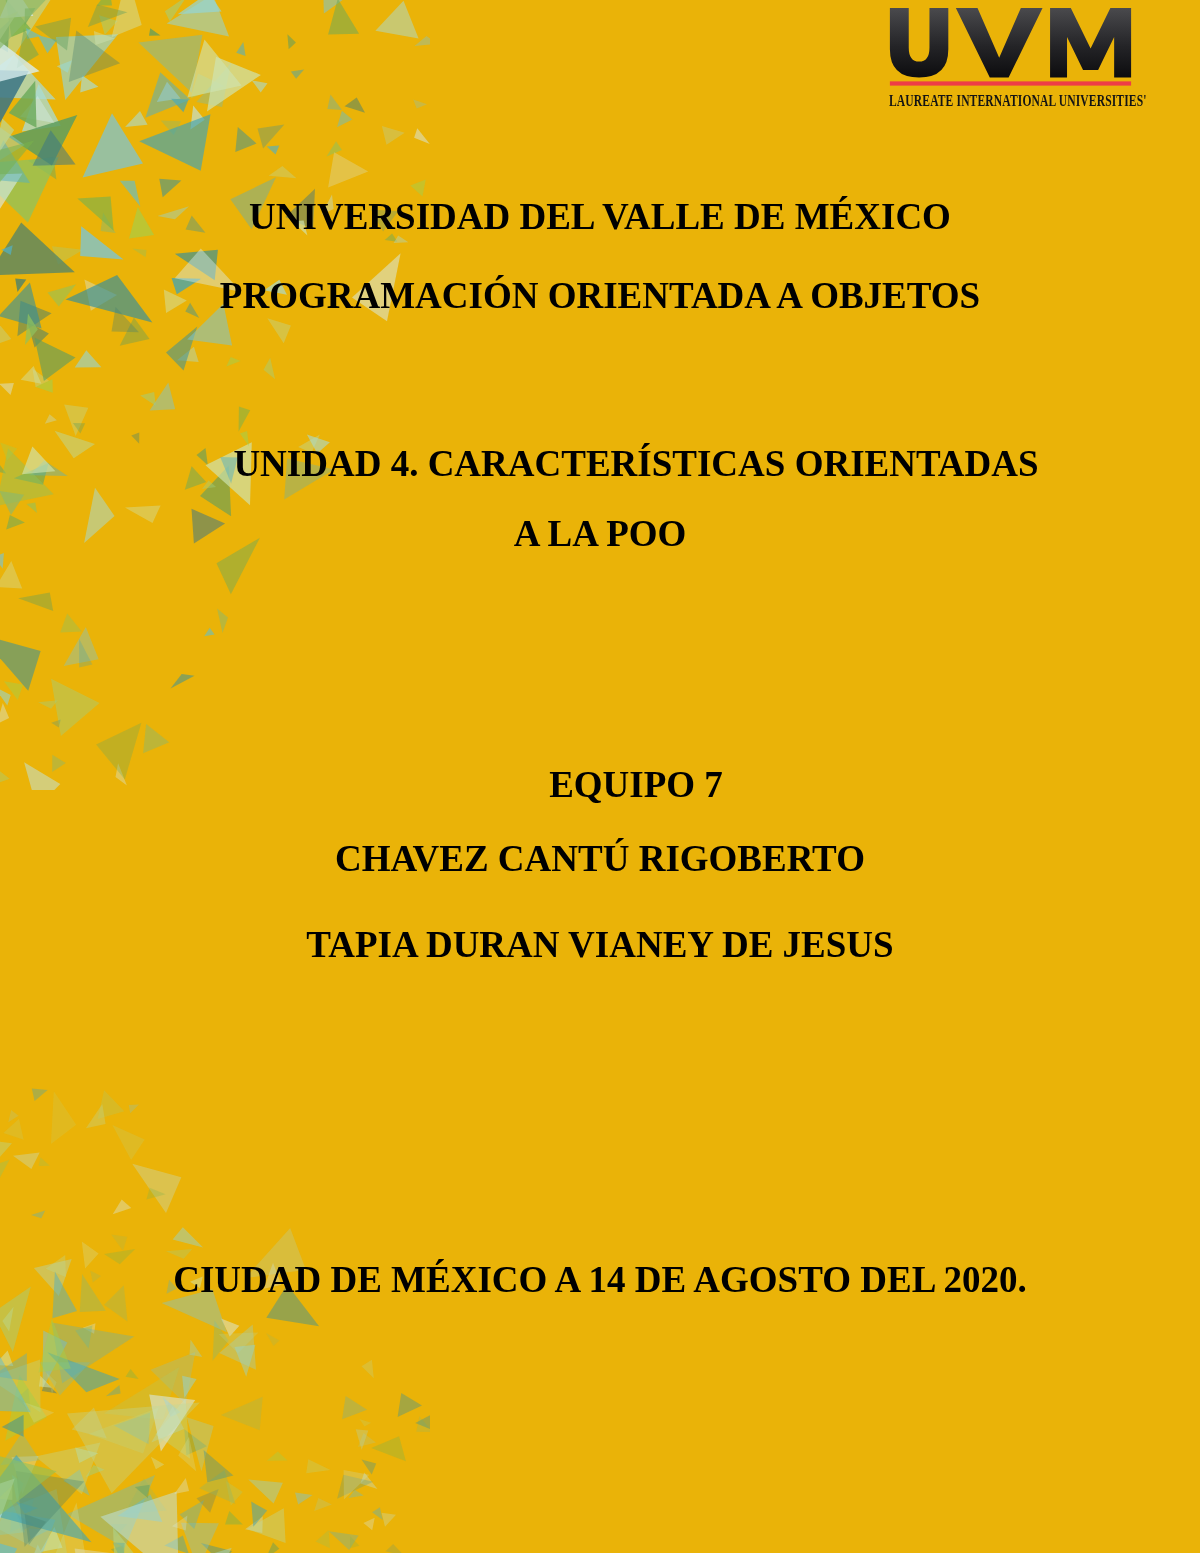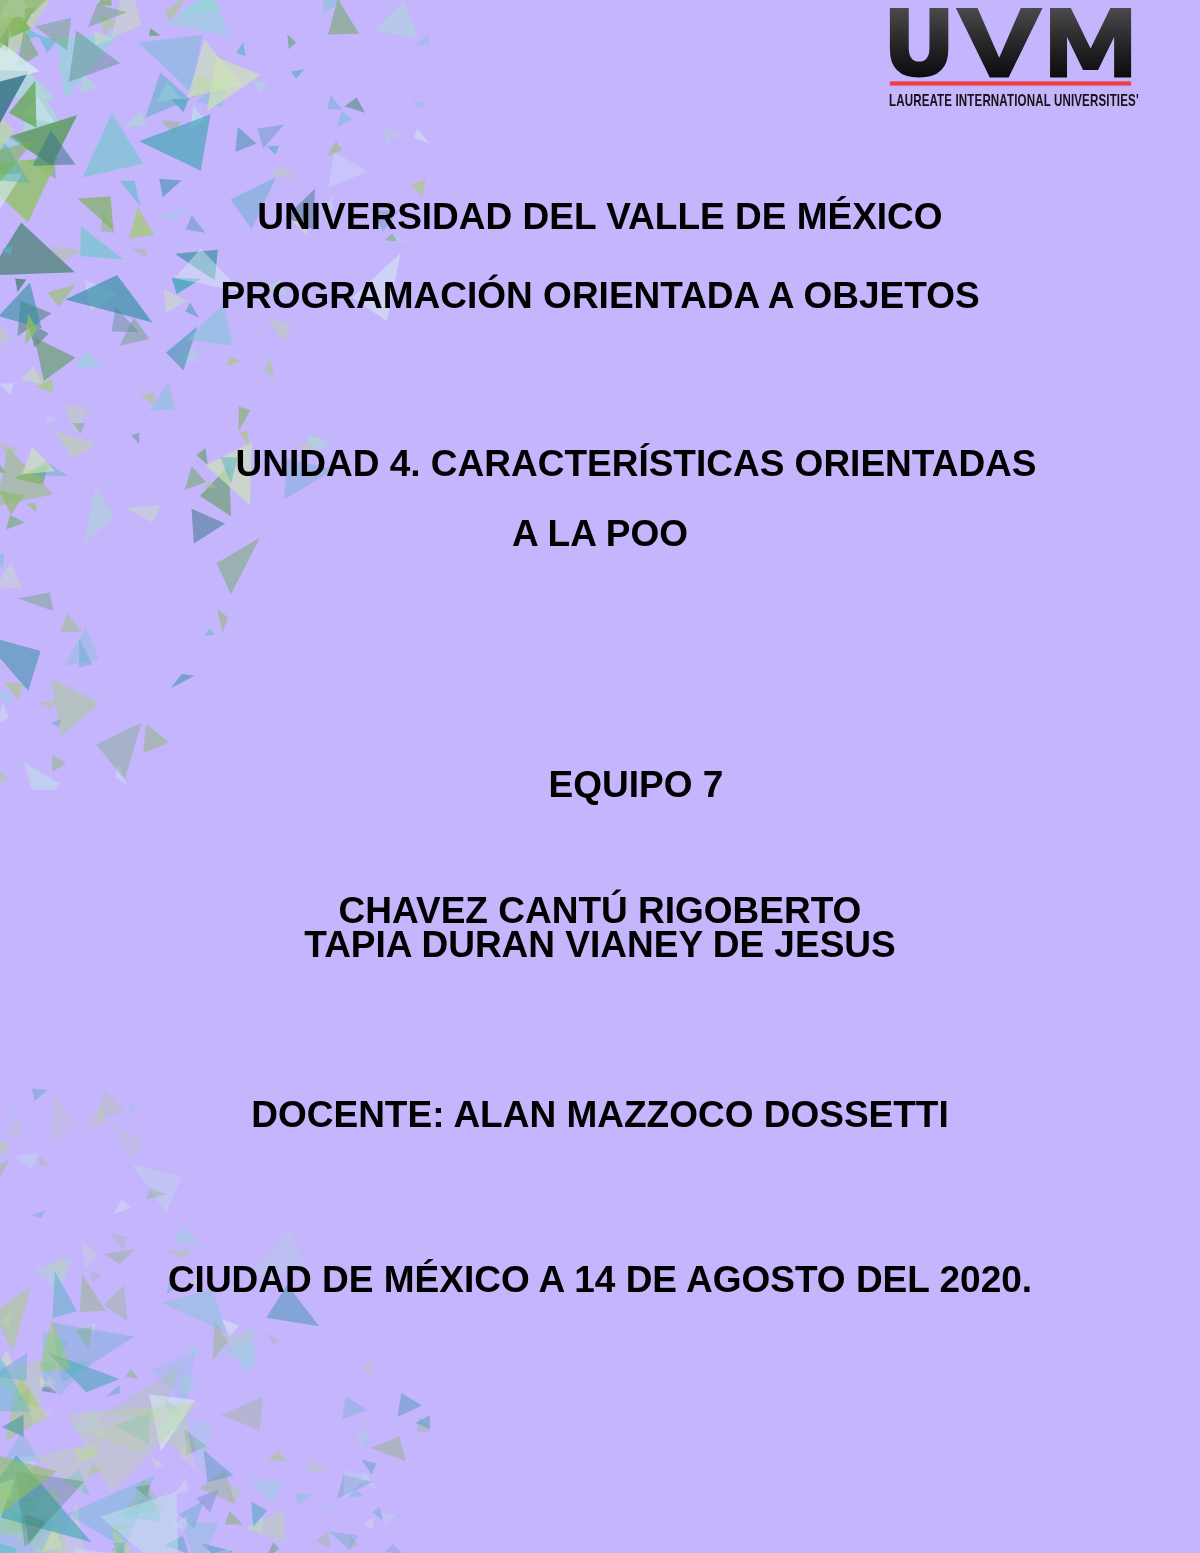"LAUREATE INTERNATIONAL UNIVERSITIES'" div.page { background: #c4b5fd -> #eab308; font-family: none -> Liberation Serif, serif }
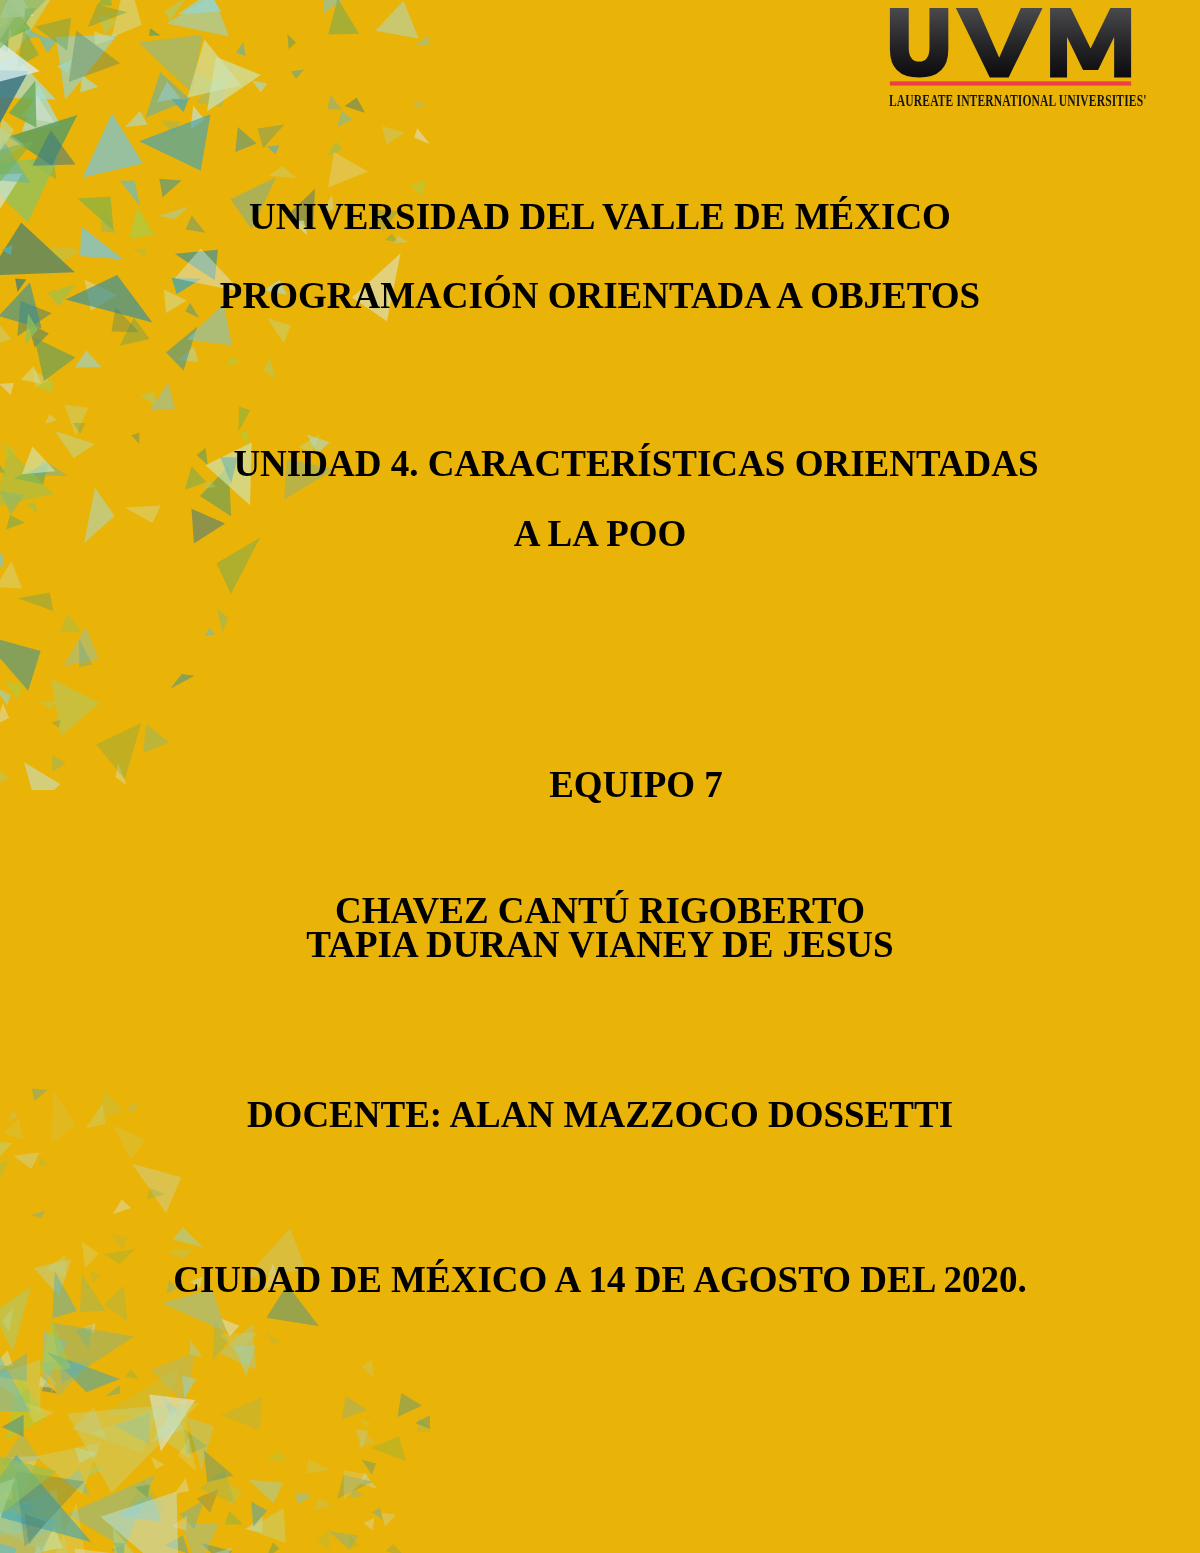"CHAVEZ CANTÚ RIGOBERTO" div.docline { top: 892px -> 840px }
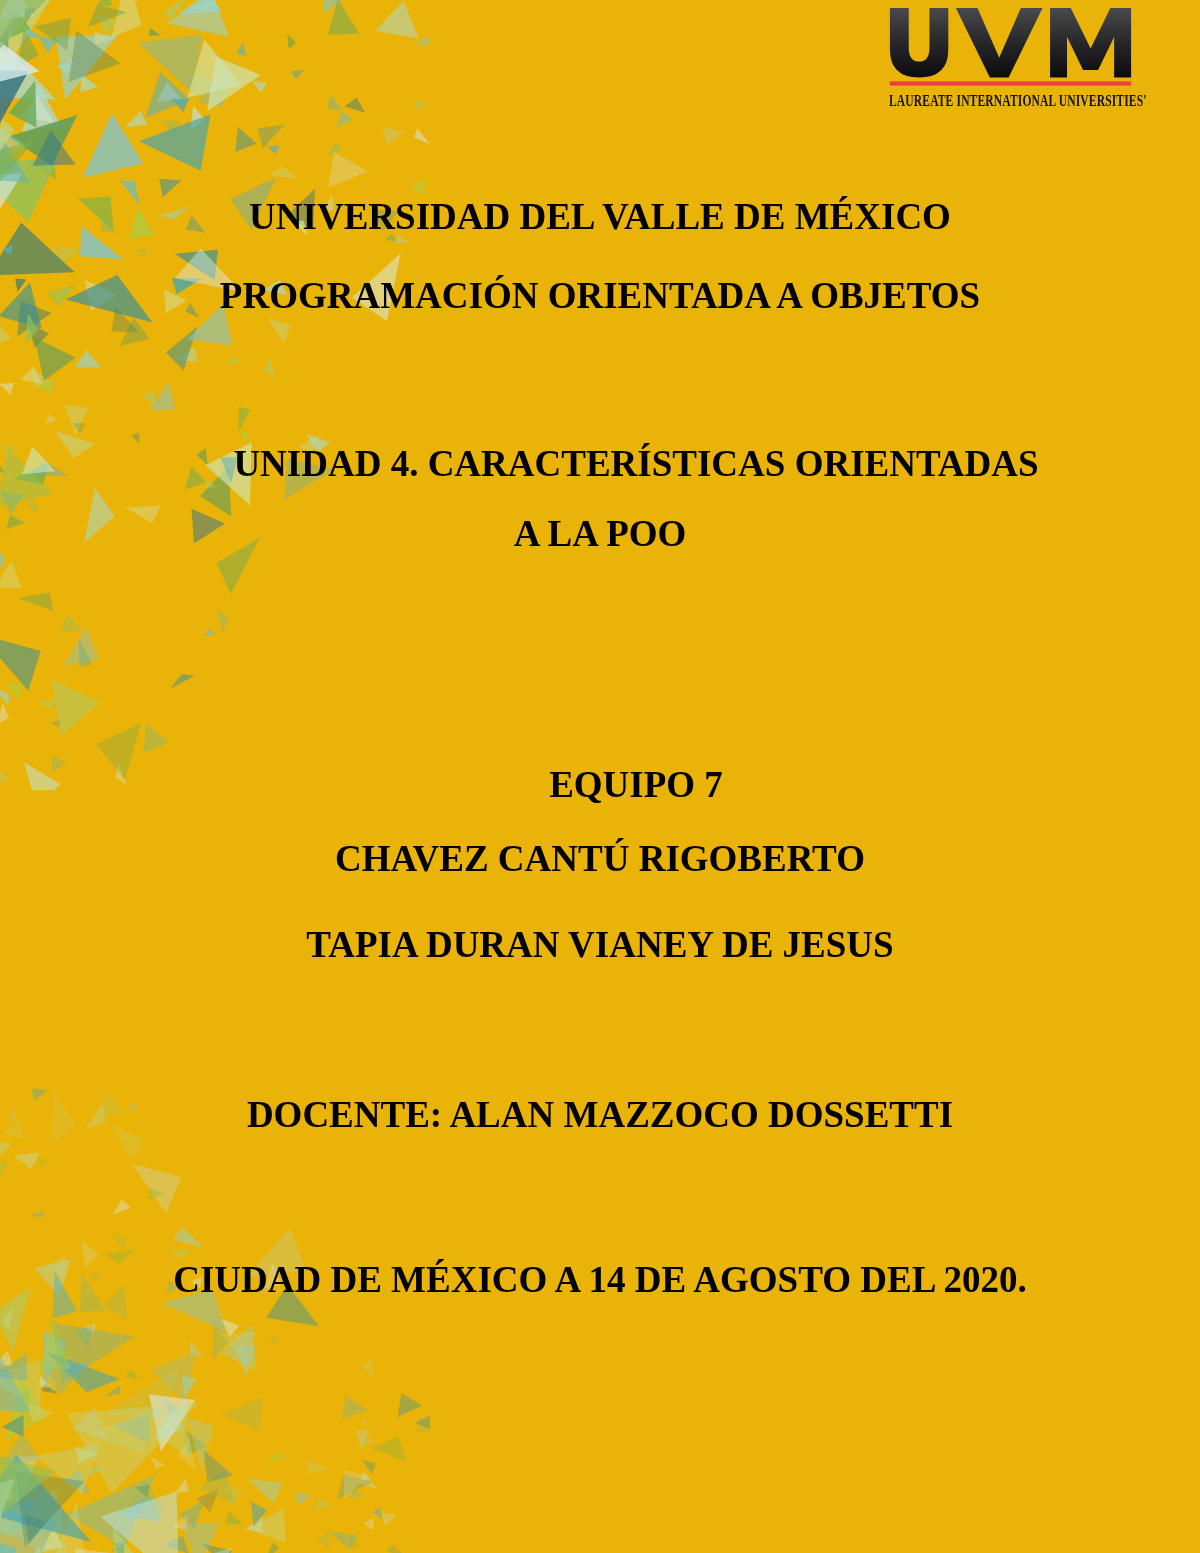"DOCENTE: ALAN MAZZOCO DOSSETTI" div.docline { html: <div>DOCENTE: ALAN MAZZOCO DOSSETTI</div> -> none }
